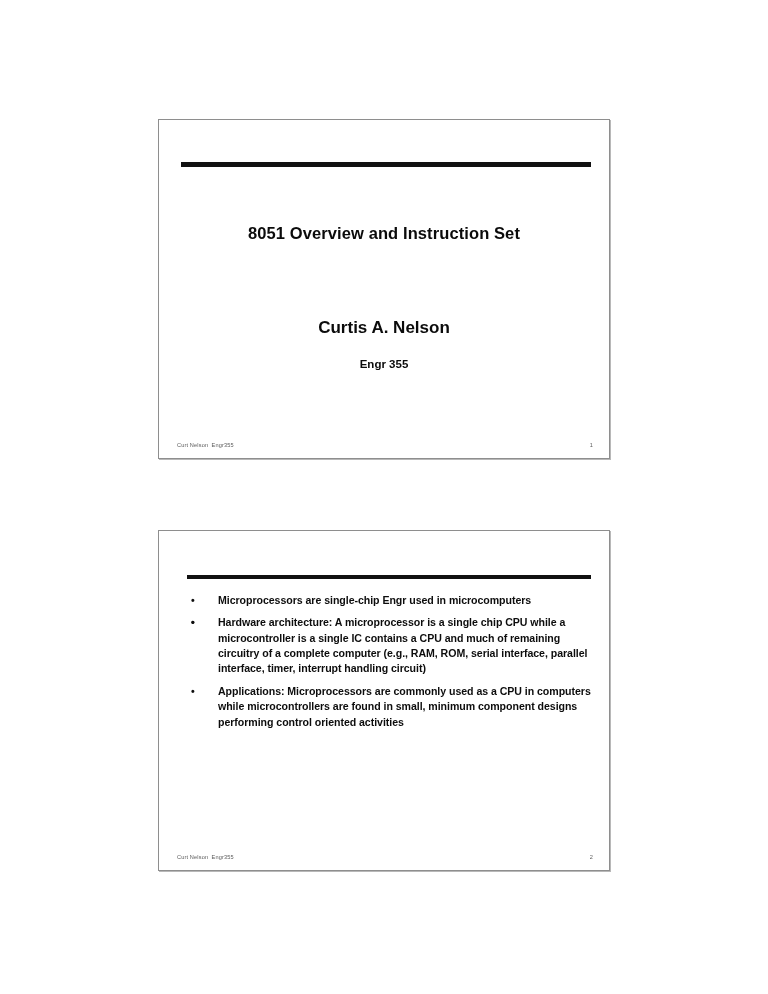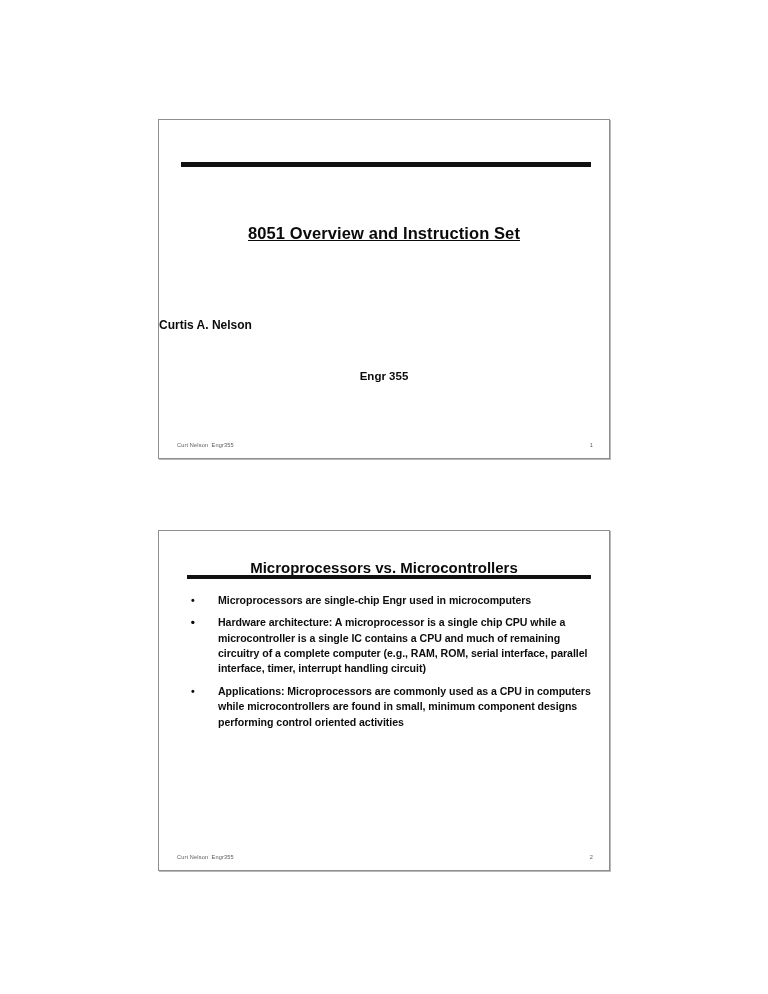"8051 Overview and Instruction Set" .deck-title { text-decoration: underline -> none }
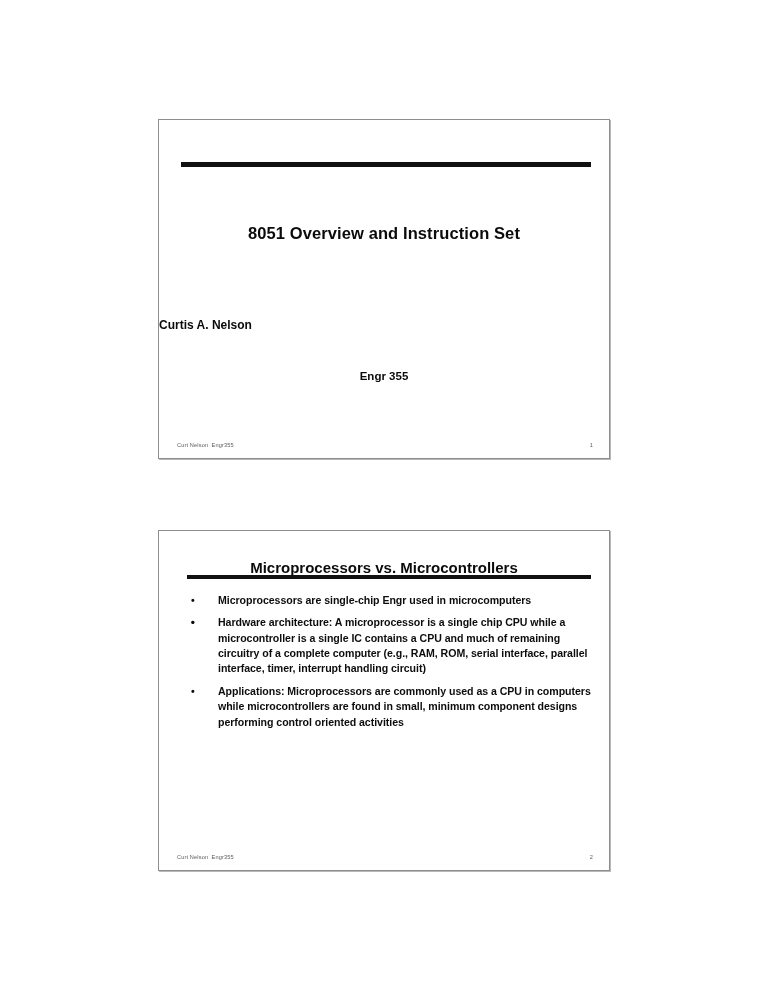"Curtis A. Nelson" .deck-author { font-size: 12px -> 17px; text-align: left -> center }
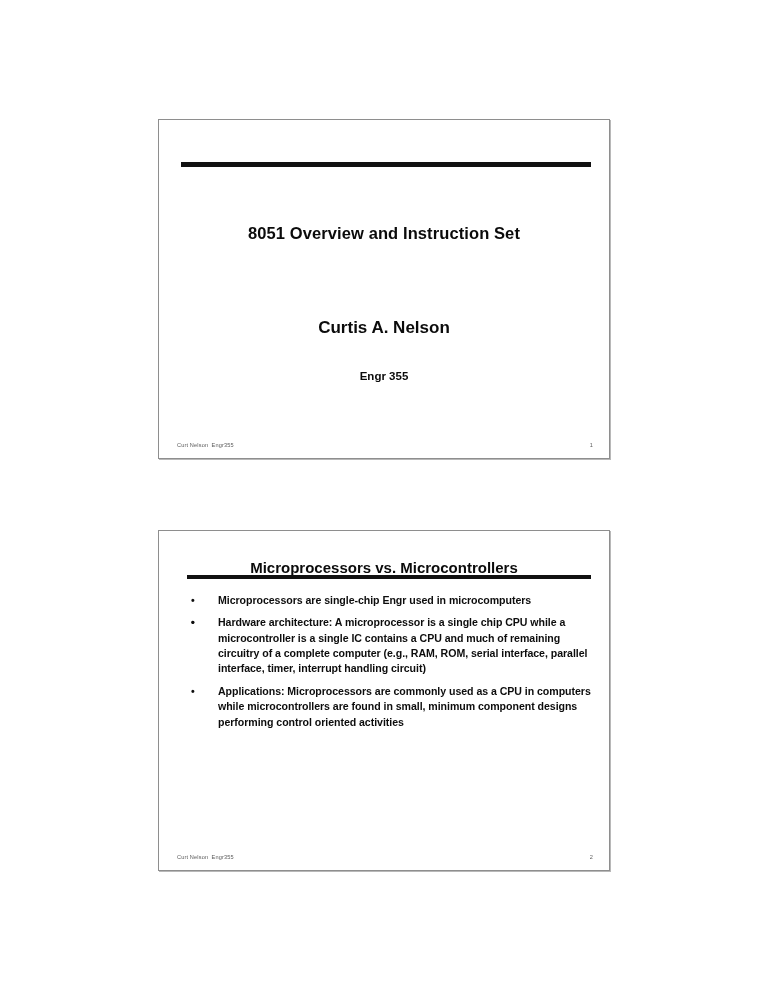"Engr 355" .deck-course { margin-top: 12px -> none }
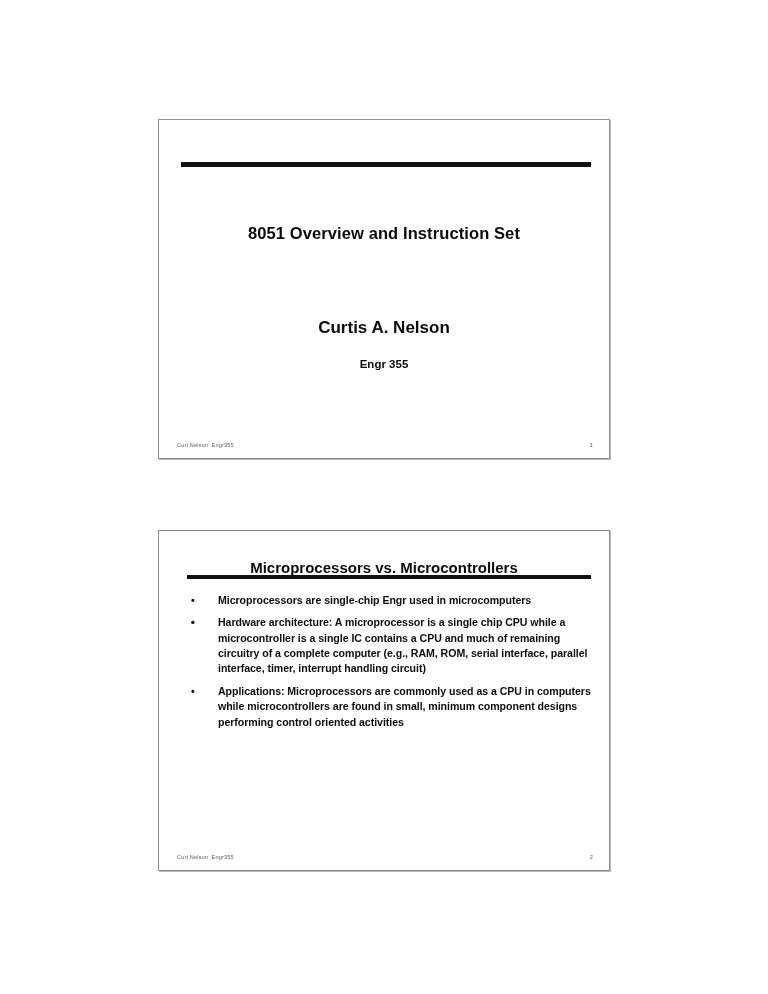"Microprocessors vs. Microcontrollers" h2.slide-heading { html: <h2>Microprocessors vs. Microcontrollers</h2> -> none }
